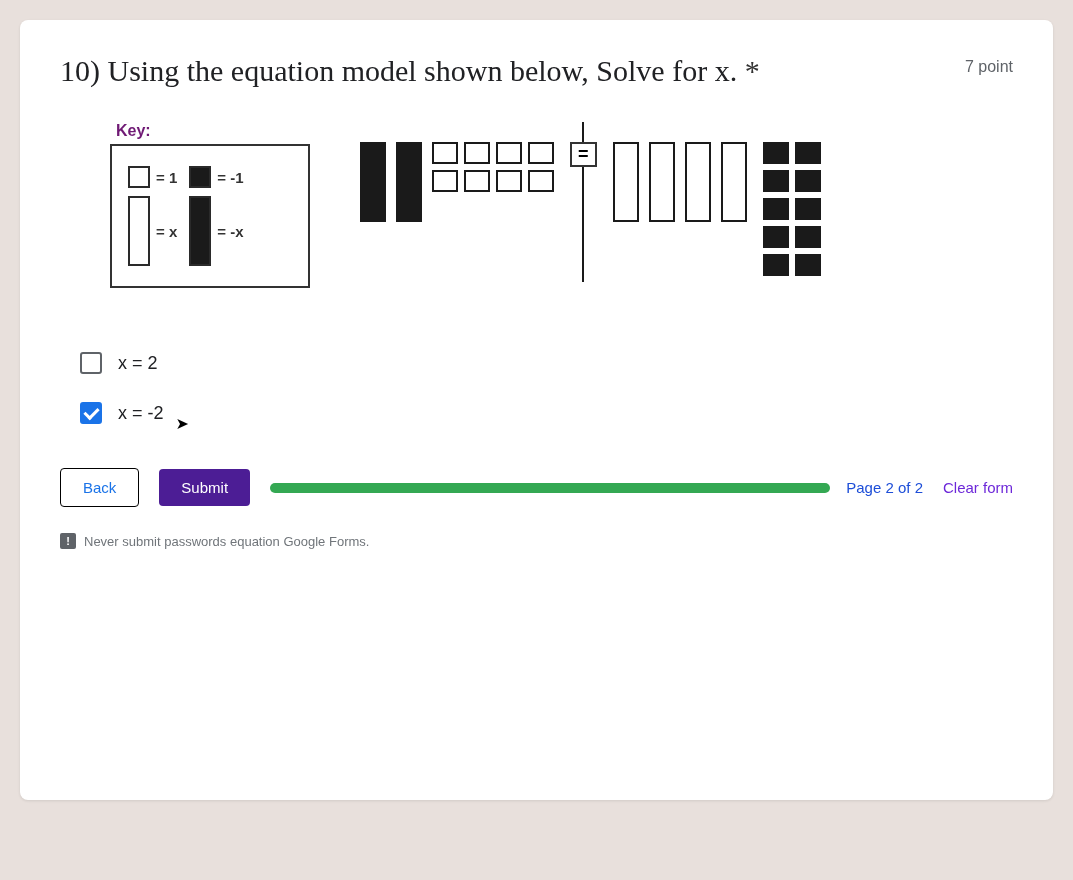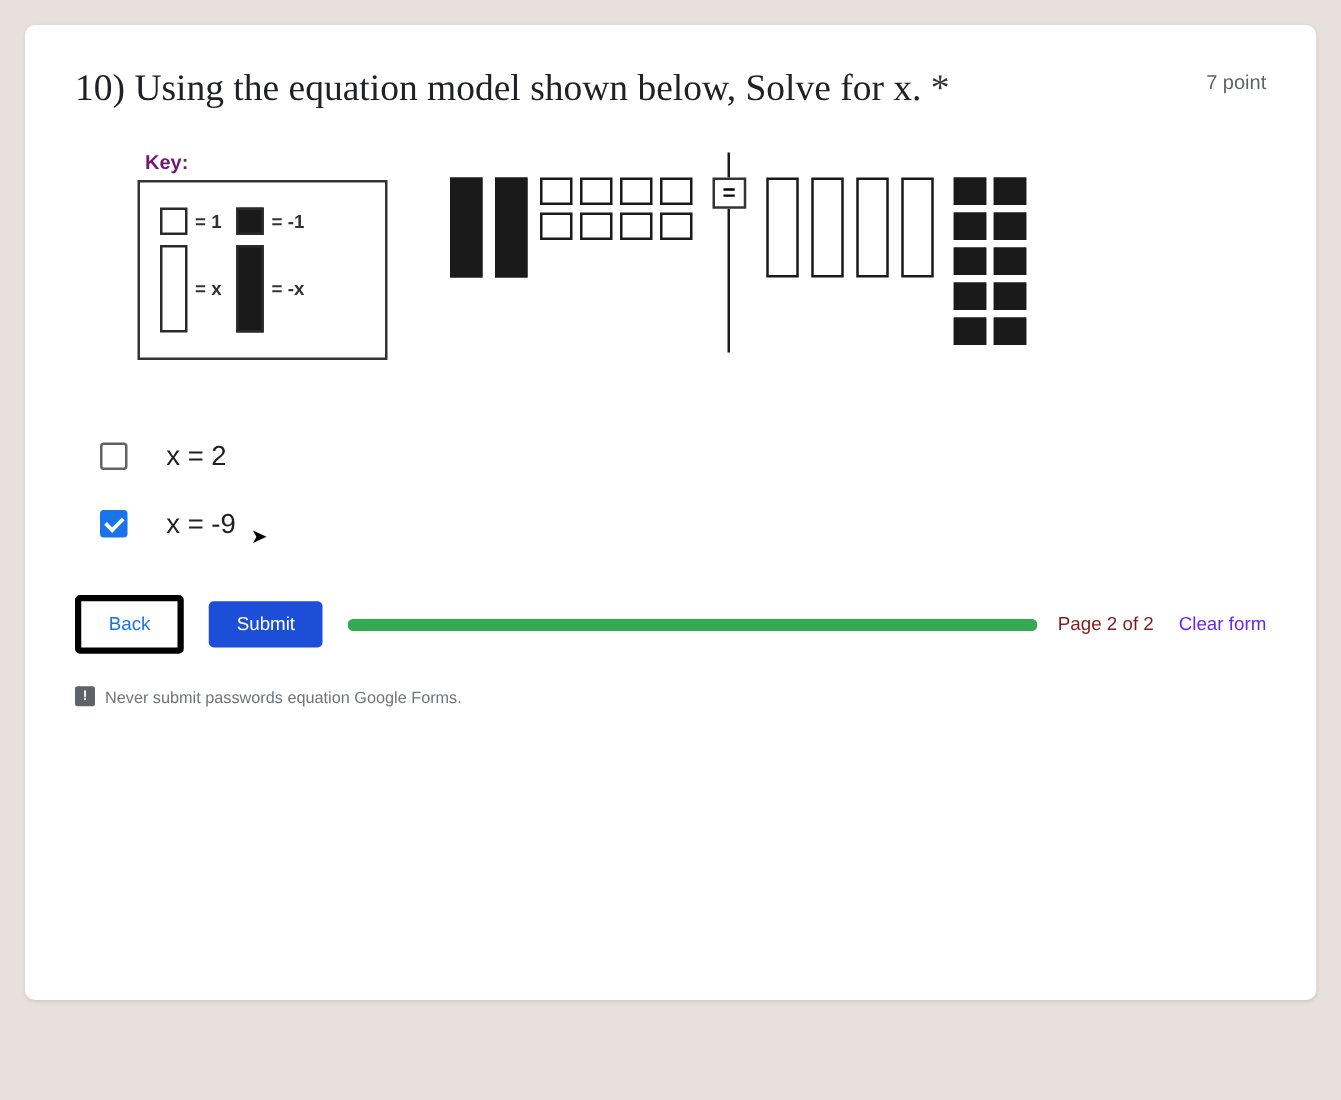"x = 2" .option-label { font-size: 22px -> 18px; margin-left: 15px -> none }
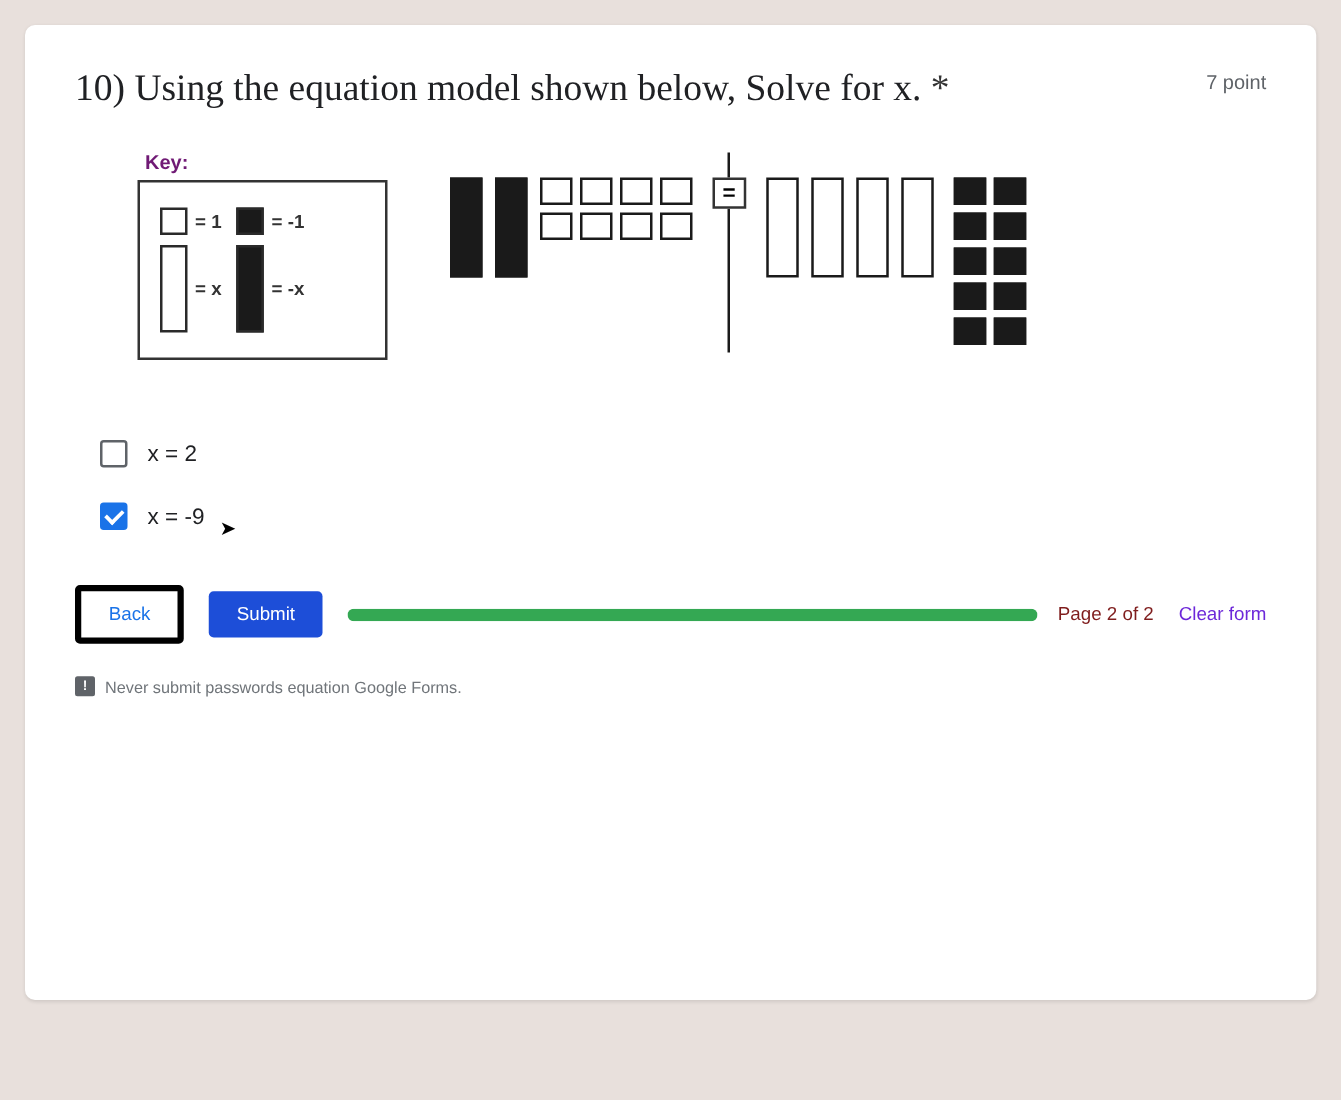"x = -9" span.option-label { text: -9 -> -2 }
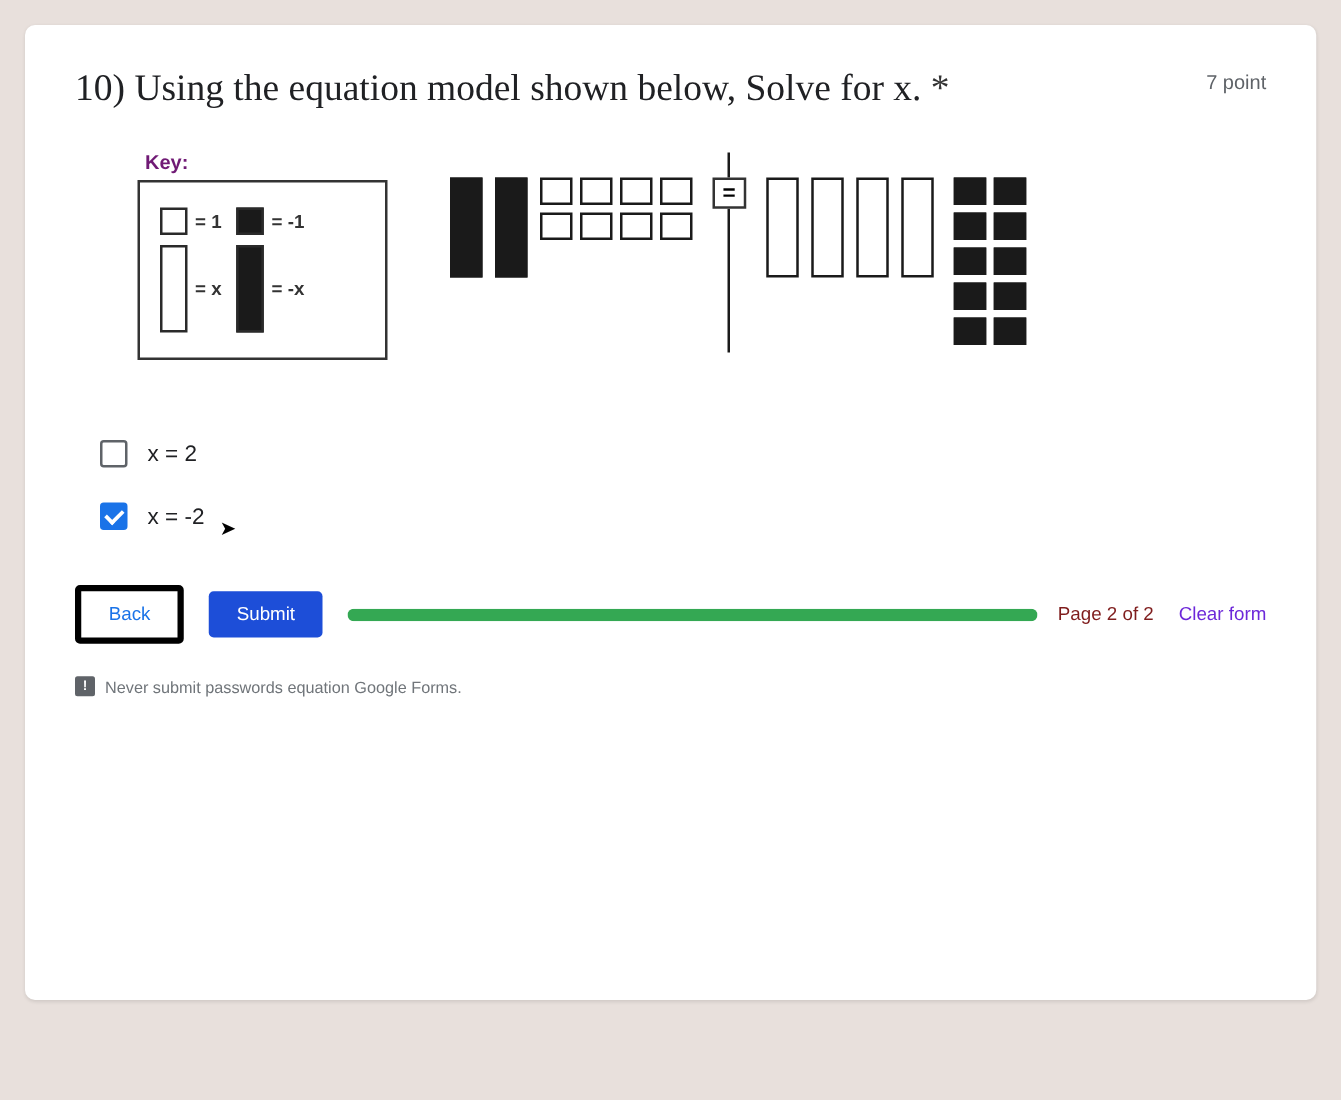"Back" .btn-back { border: 5px solid #000000 -> 1px solid #000000 }
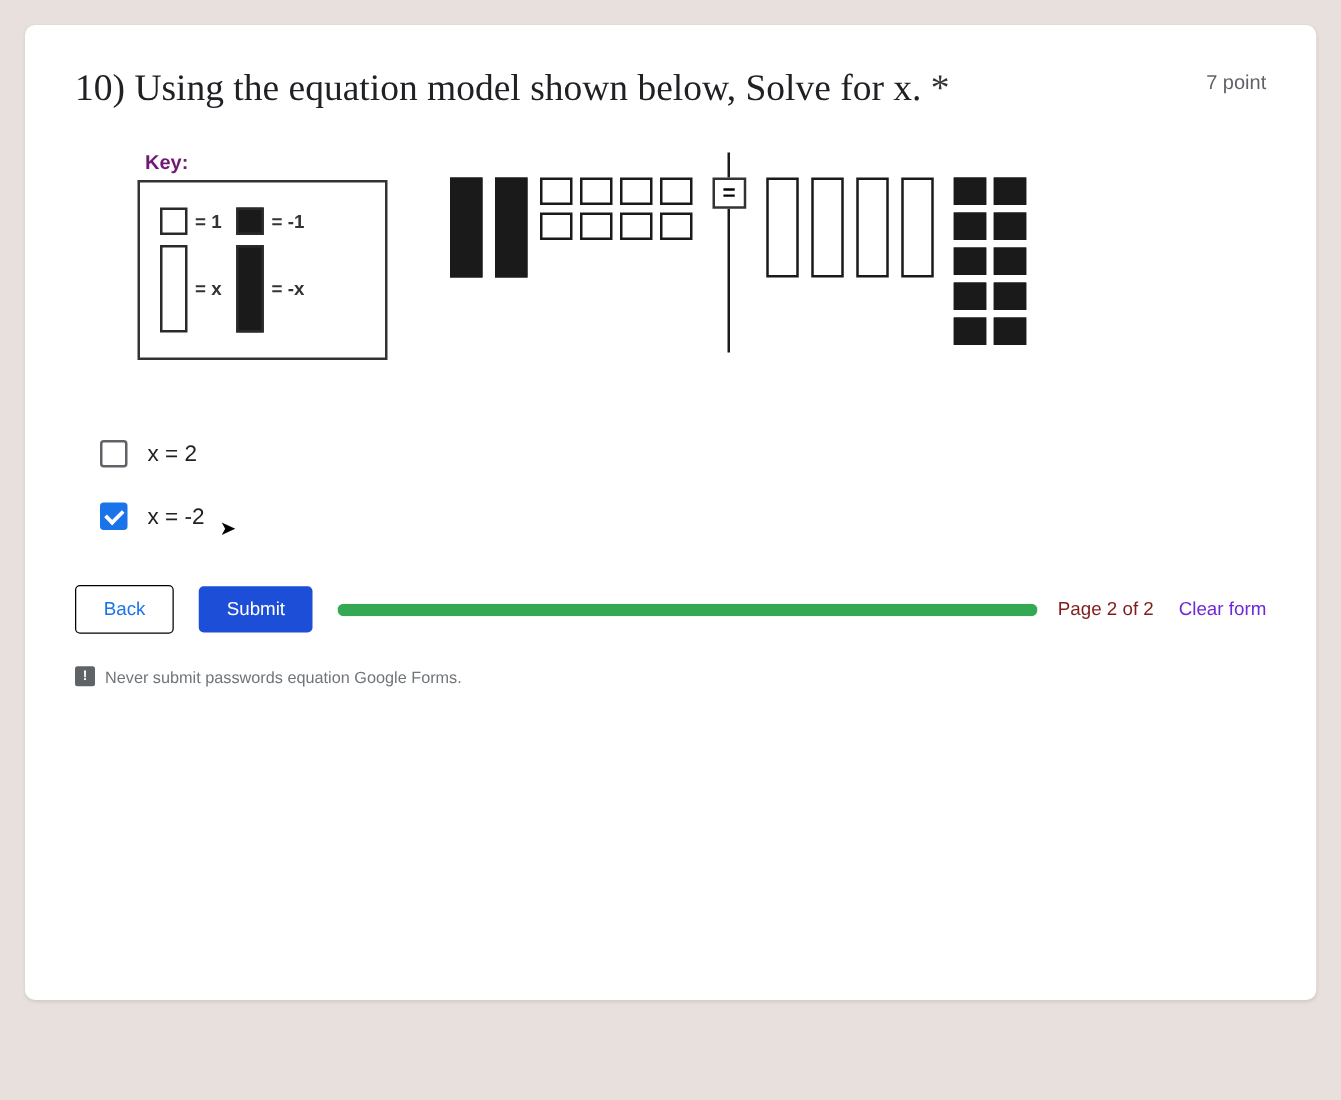"Submit" .btn-submit { background: #1d4ed8 -> #4c1d95 }
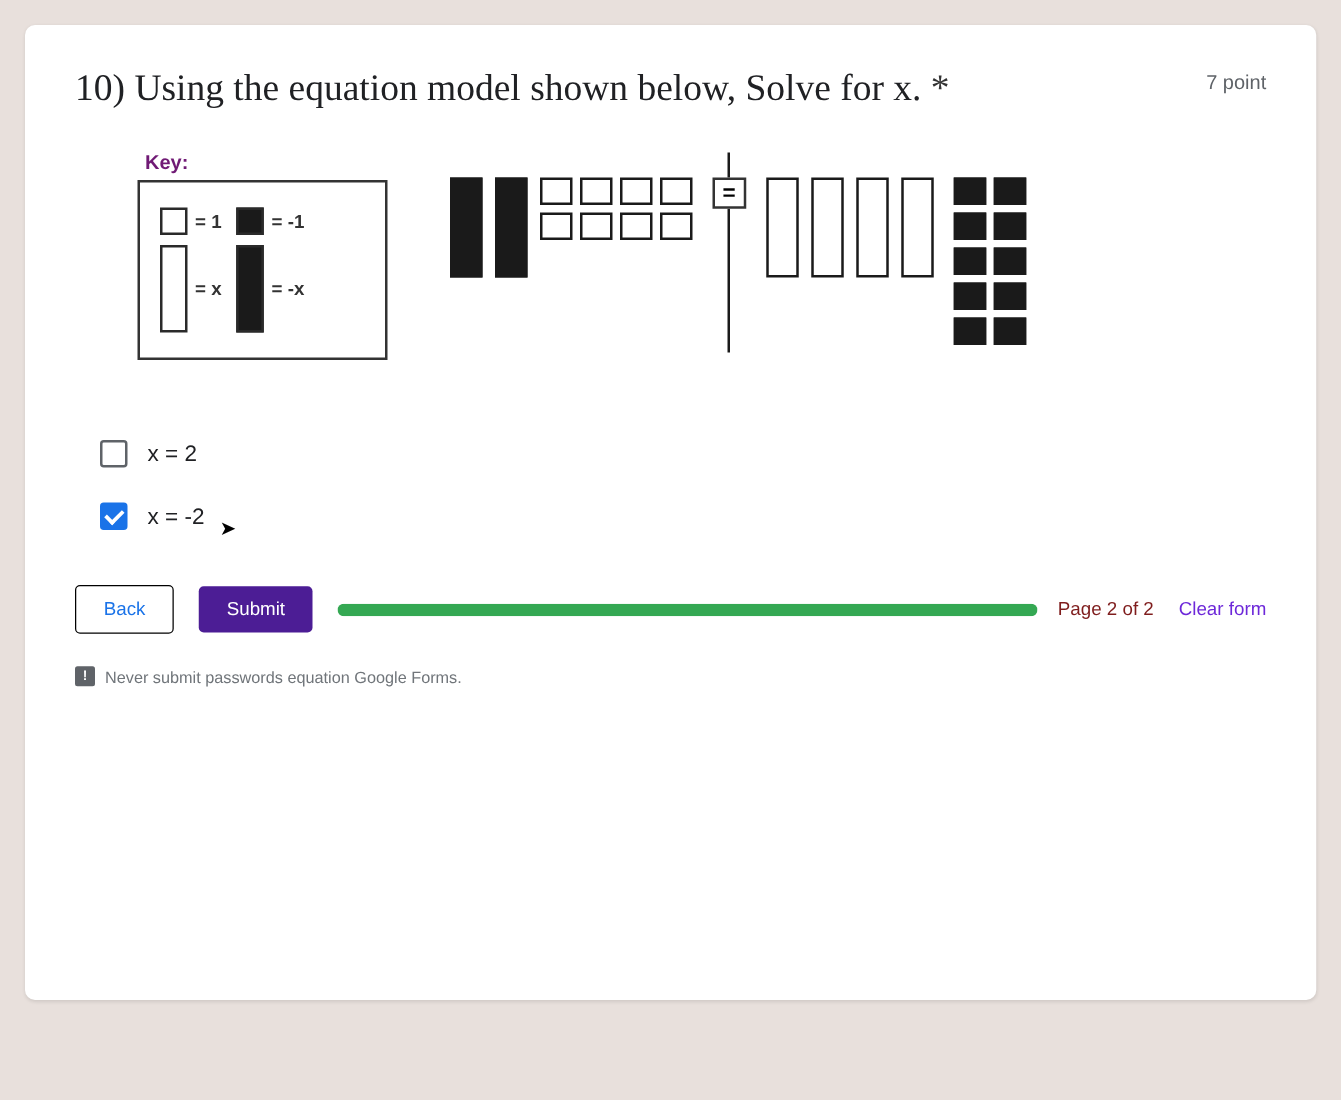"Page 2 of 2" .page-indicator { color: #7f1d1d -> #1d4ed8 }
